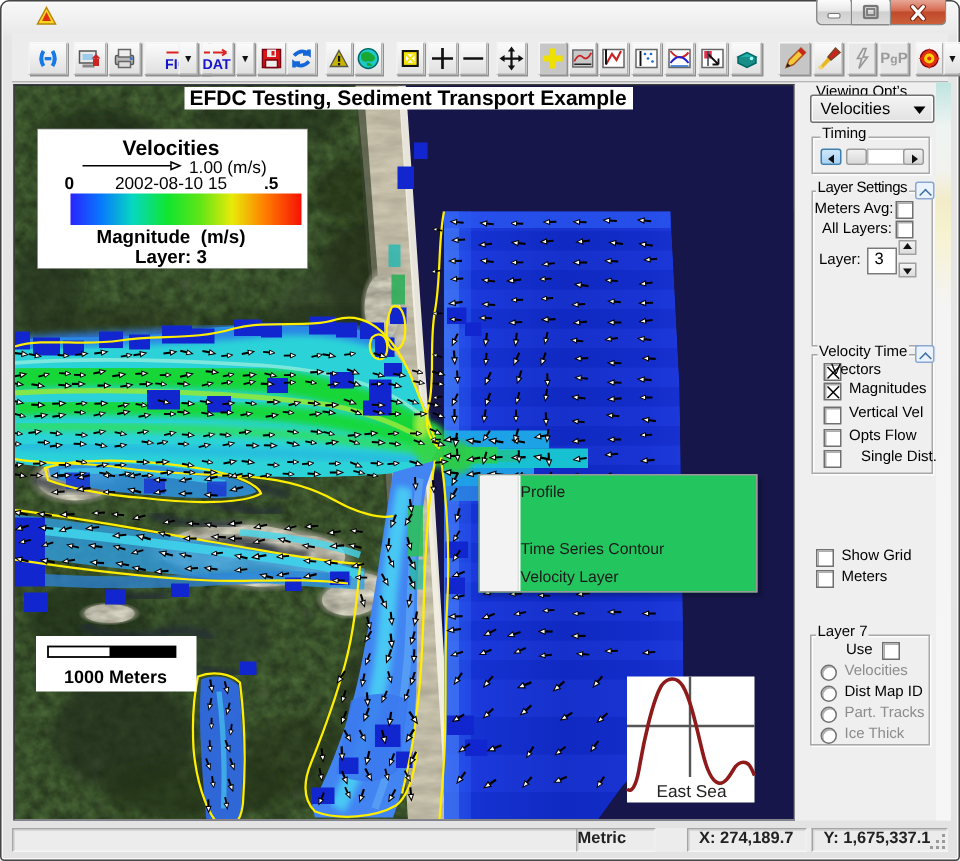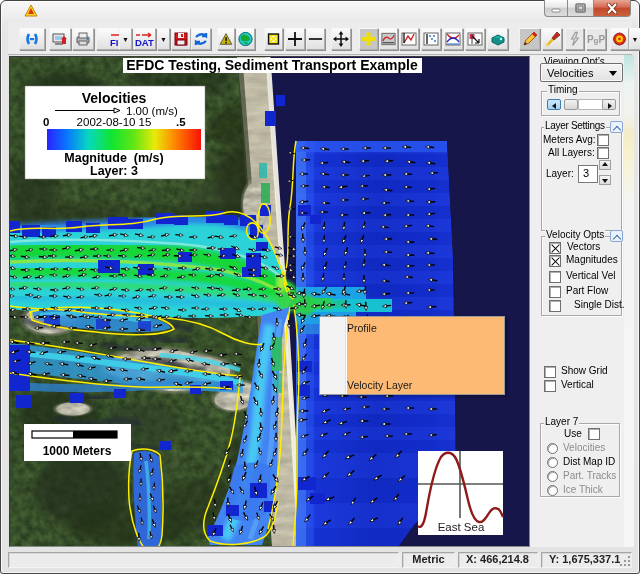"Velocity Opts" div.grpl { text: Opts -> Time }
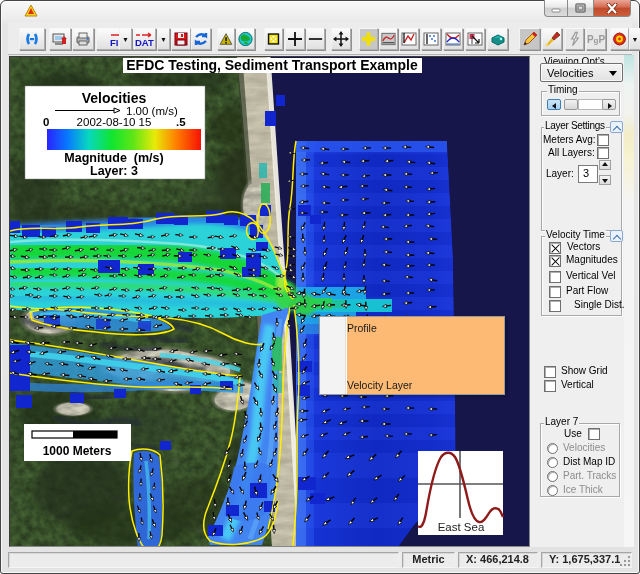"Vectors" div.lbl { left: 37px -> 24px }
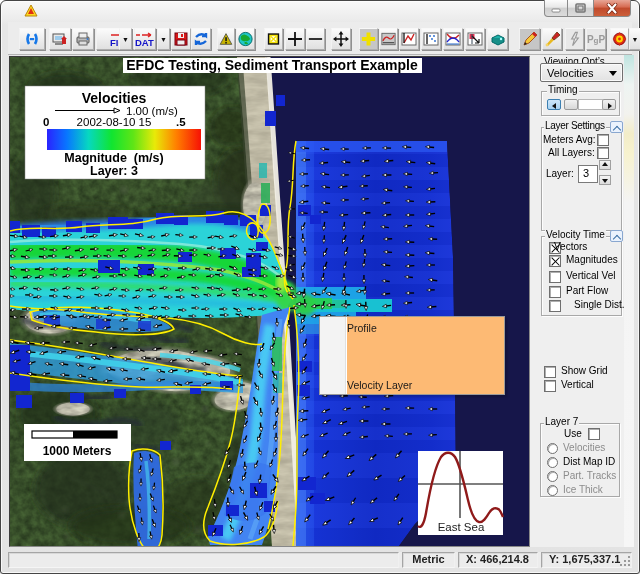"Part Flow" div.lbl { text: Part -> Opts }
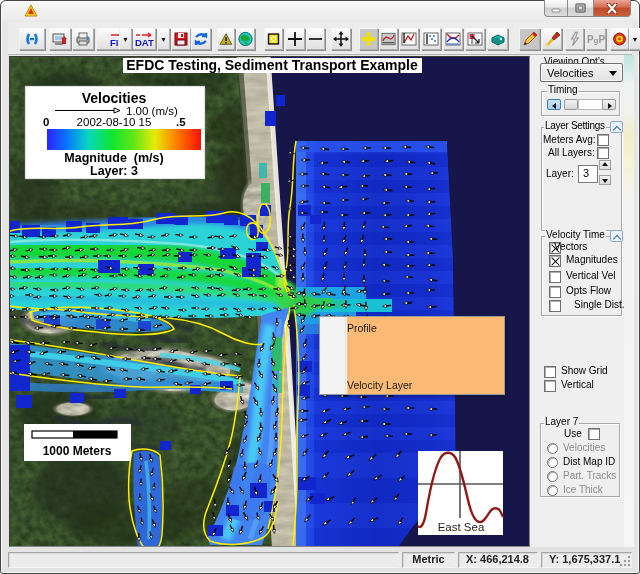"Profile" #menu { background: #fdba74 -> #22c55e }
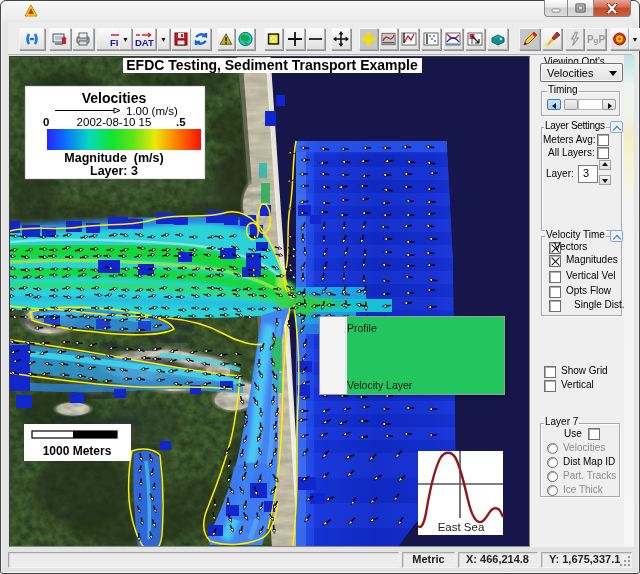"Time Series Contour" div.mi { html: none -> <div>Time Series Contour</div> }
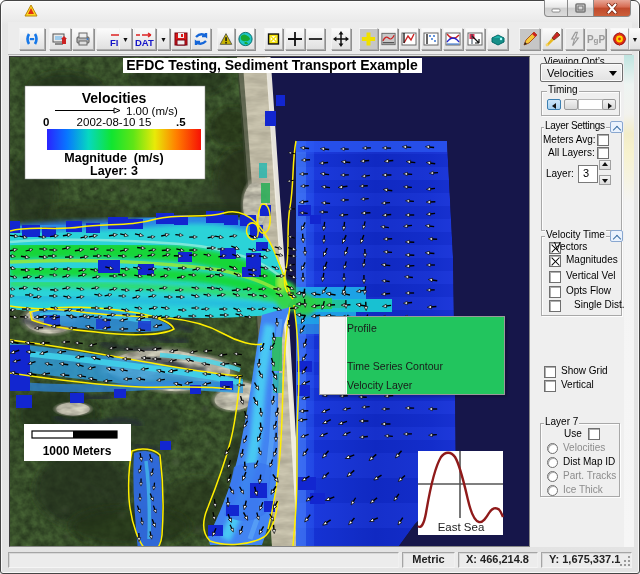"Vertical" div.lbl { text: Vertical -> Meters }
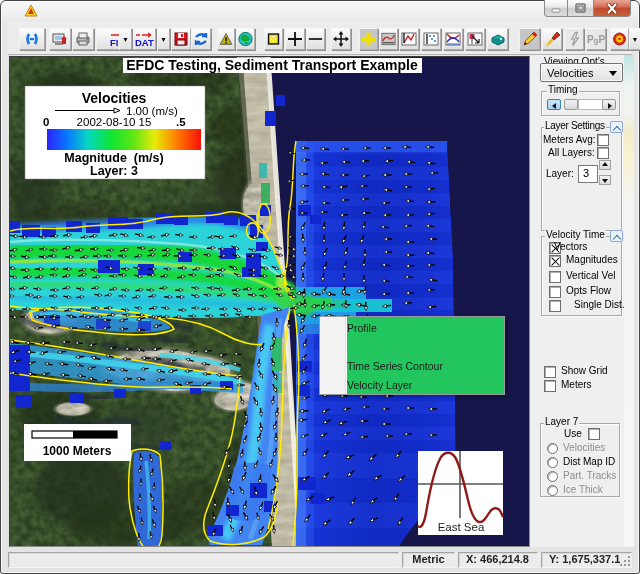"Metric" div.sp { left: 394px -> 376px; text-align: center -> none }
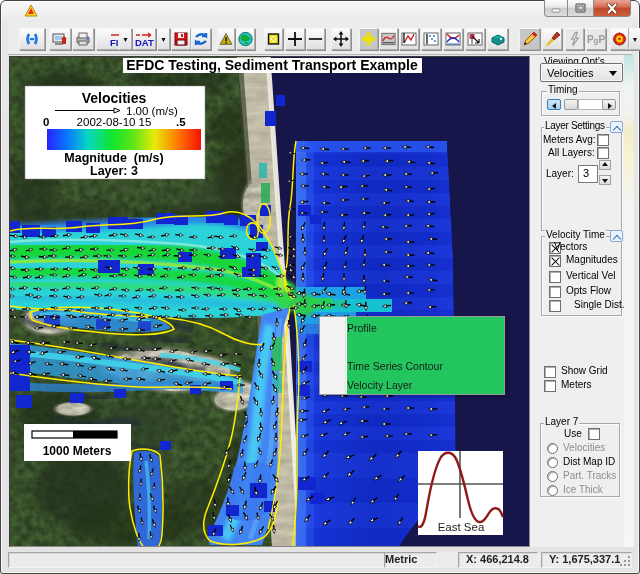"X: 466,214.8" div.sp { text: 466,214.8 -> 274,189.7 }
